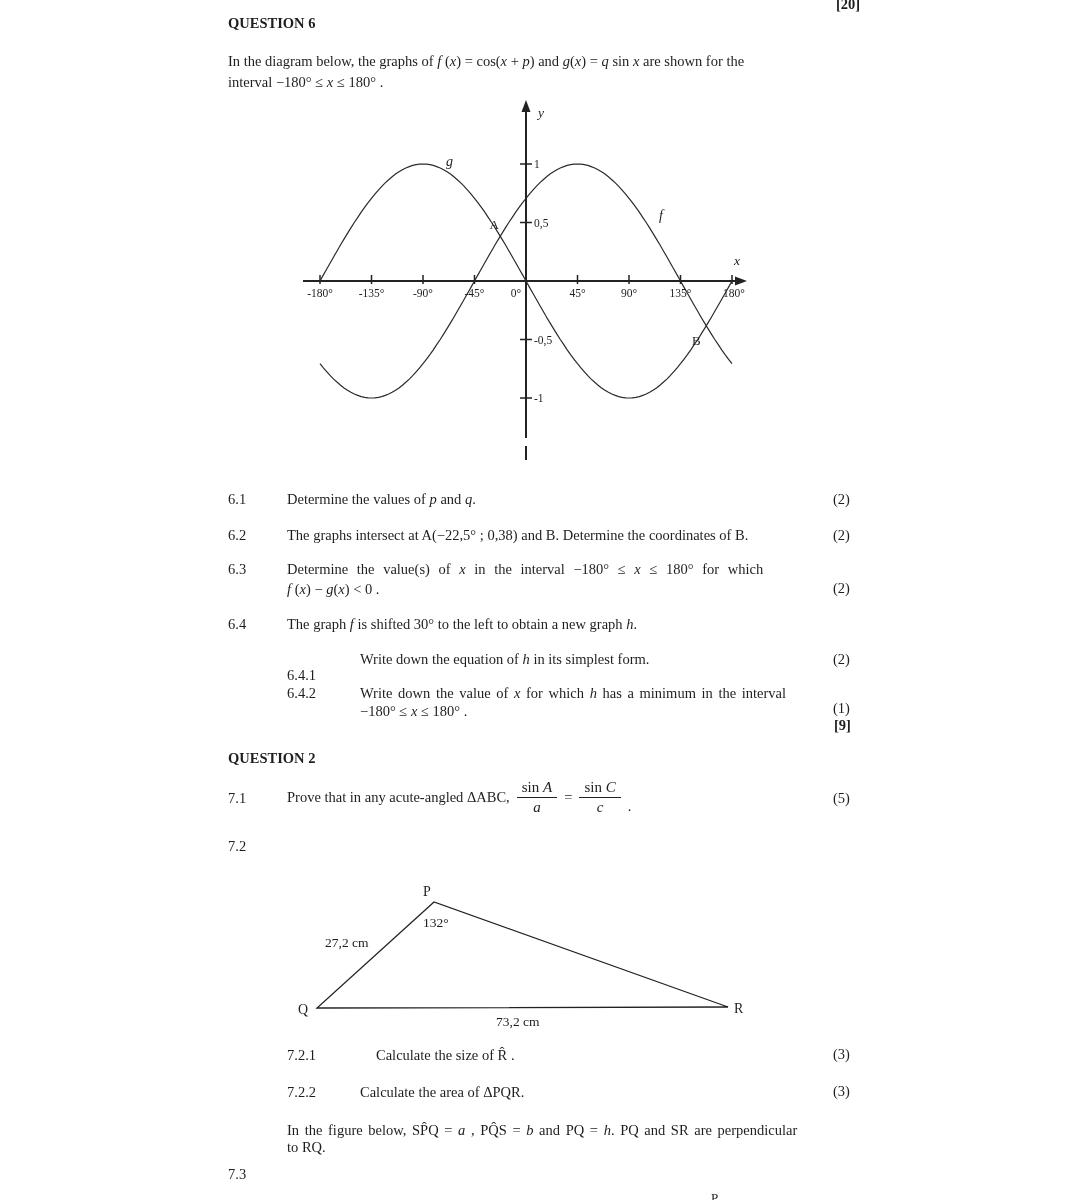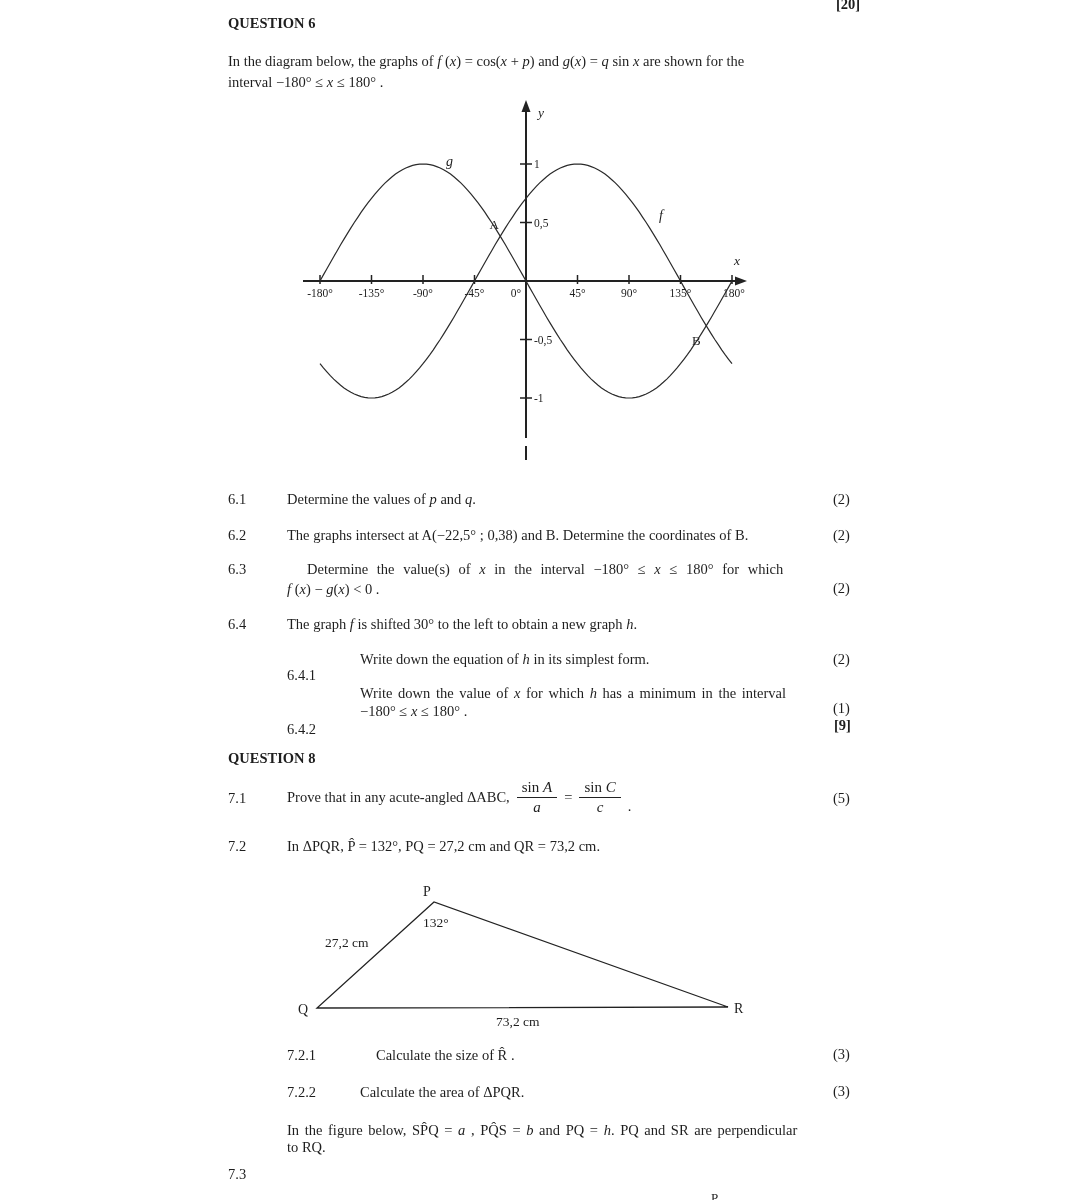"Determine the value(s) of x" .just1 { margin-left: 20px -> none }
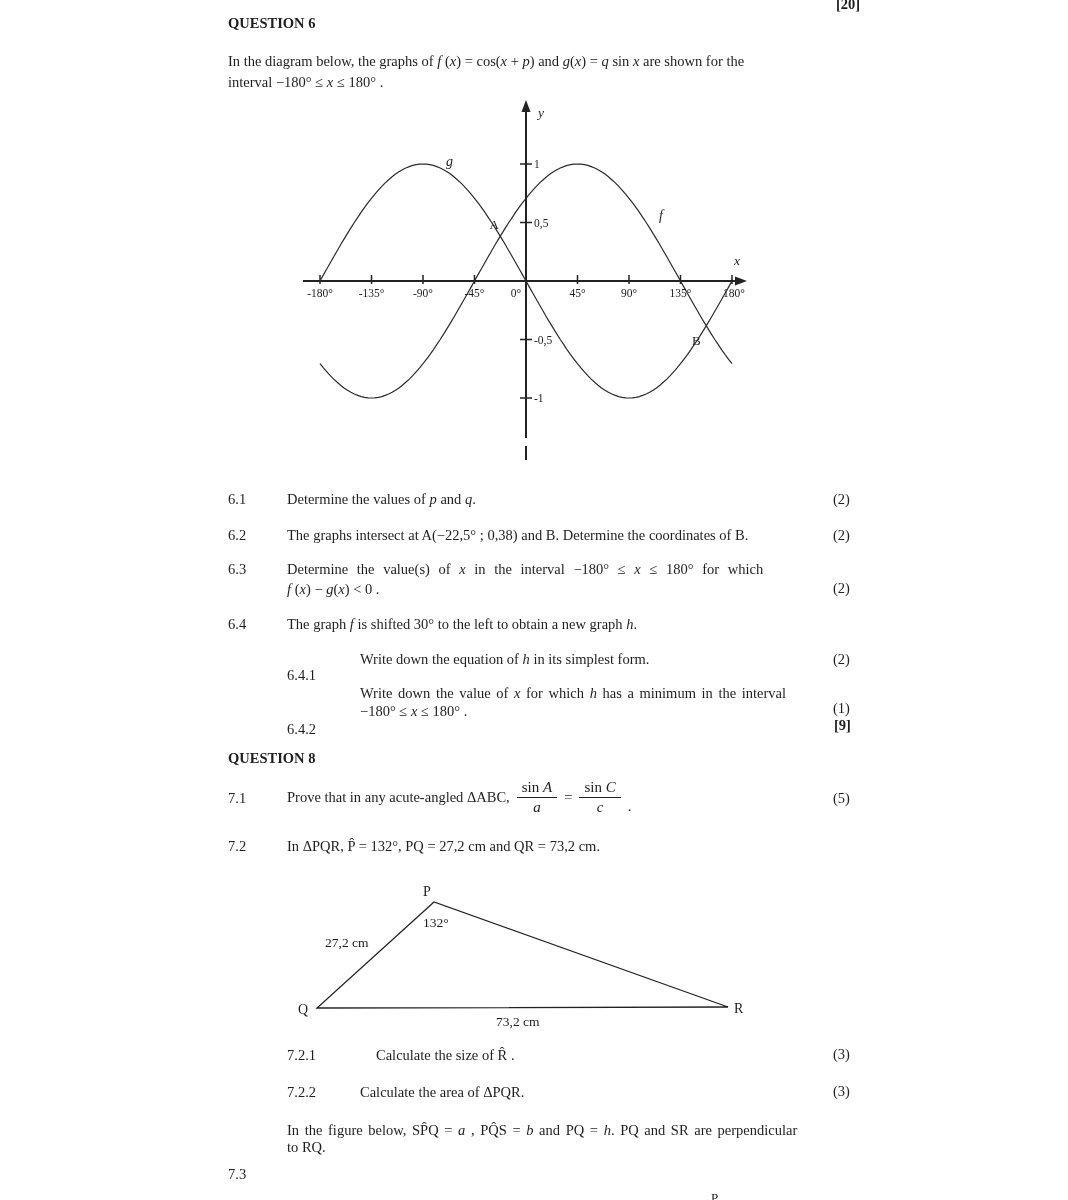"6.4.2" div.t { margin-top: 36px -> none }
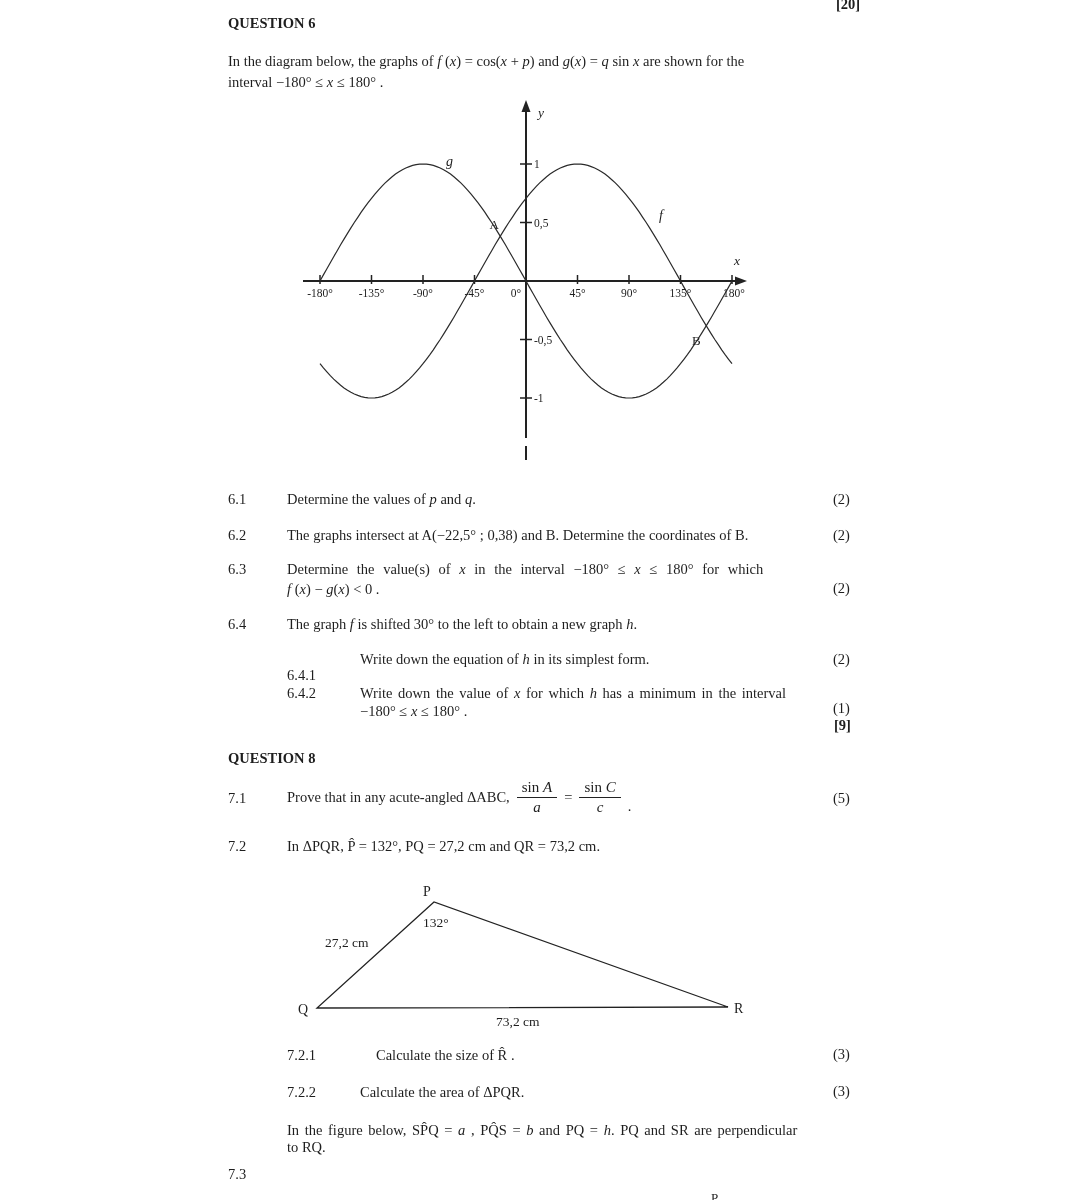"QUESTION 8" div.t { text: 8 -> 2 }
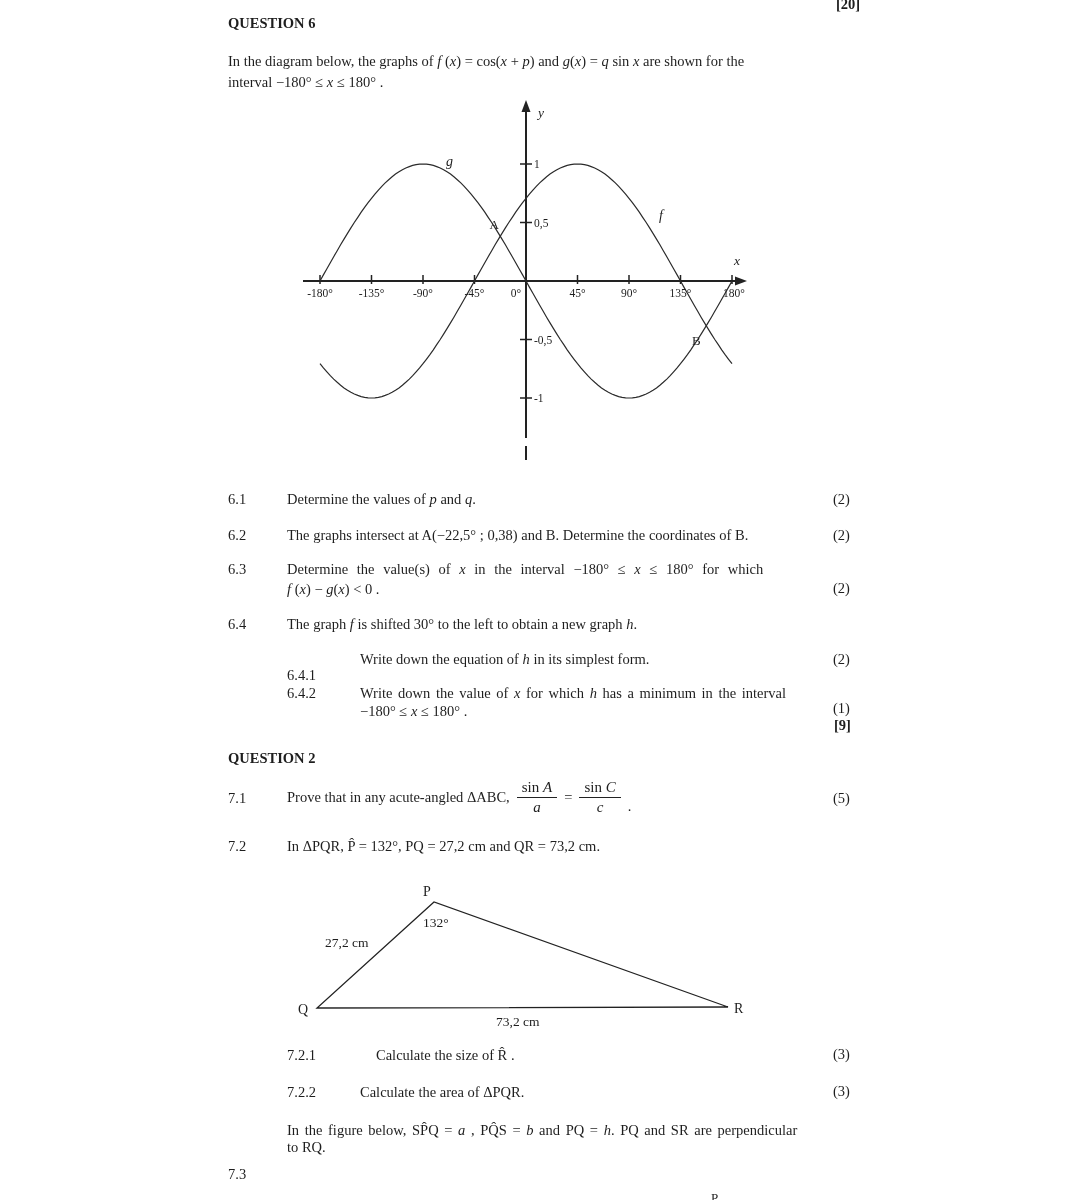"In ΔPQR, P̂ = 132°," div.t { html: <div><span>In ΔPQR, P̂ = 132°, PQ = 27,2 cm and QR = 73,2 cm.</span></div> -> none }
